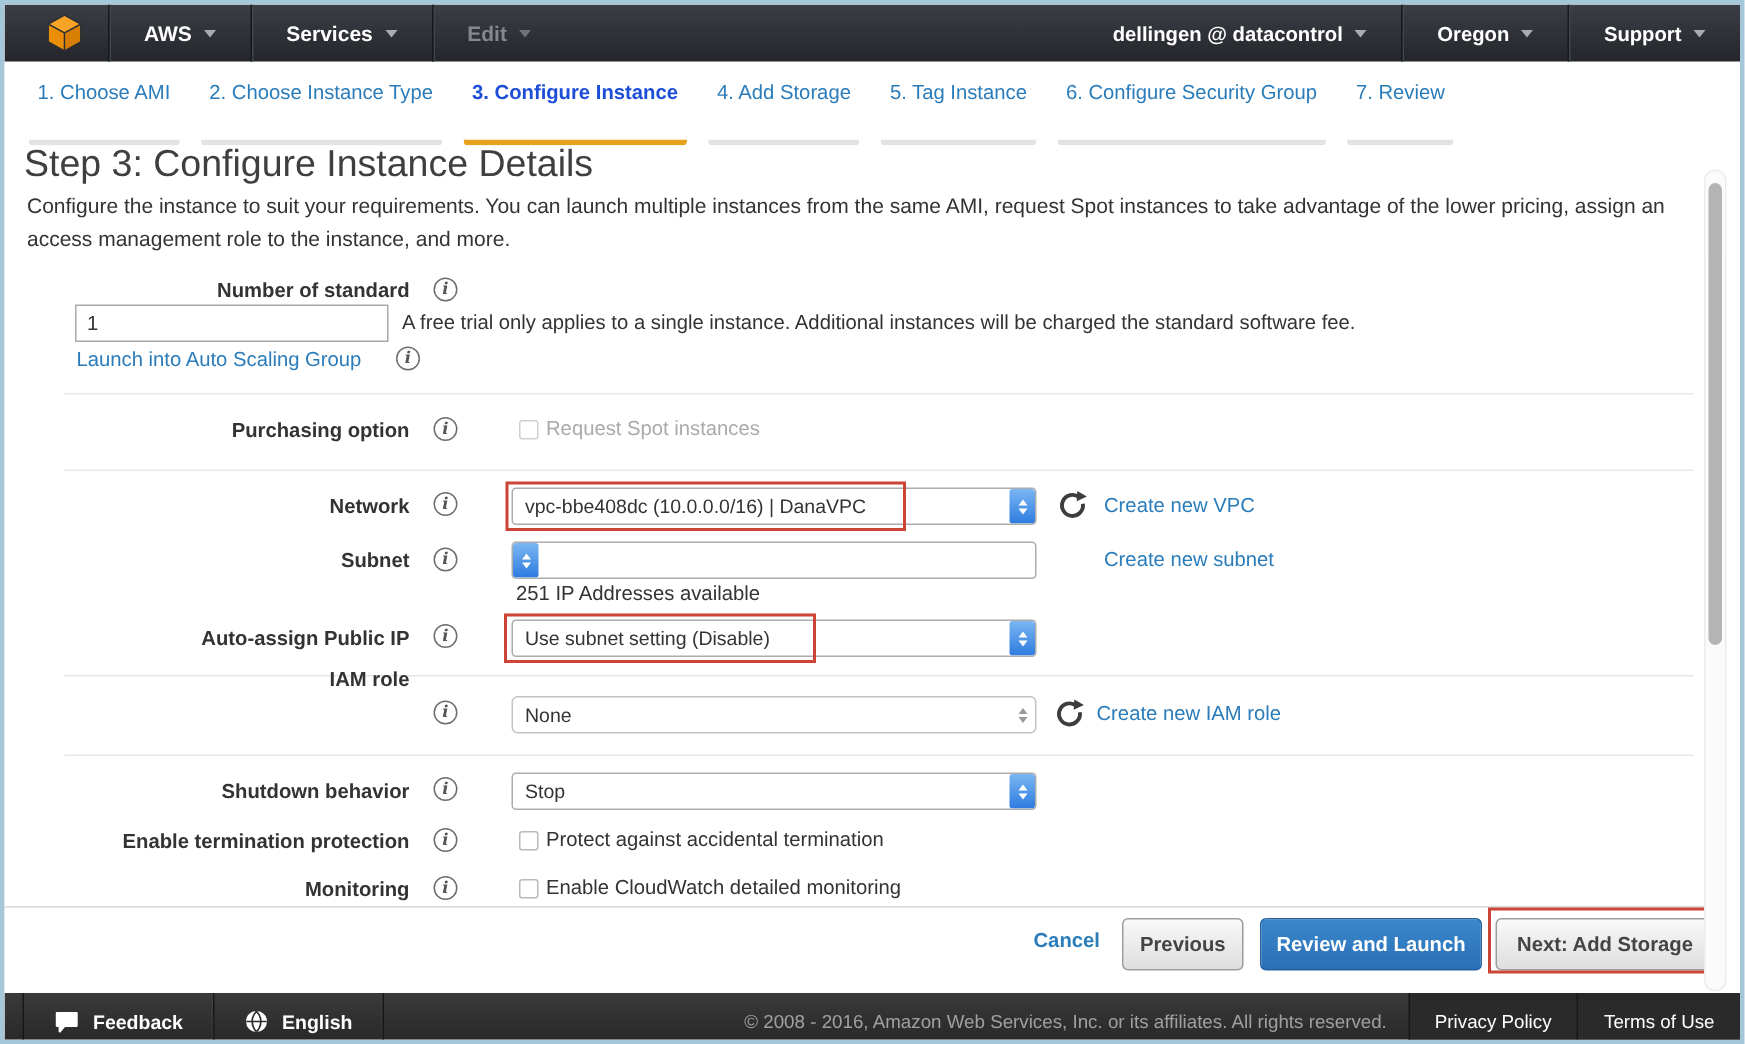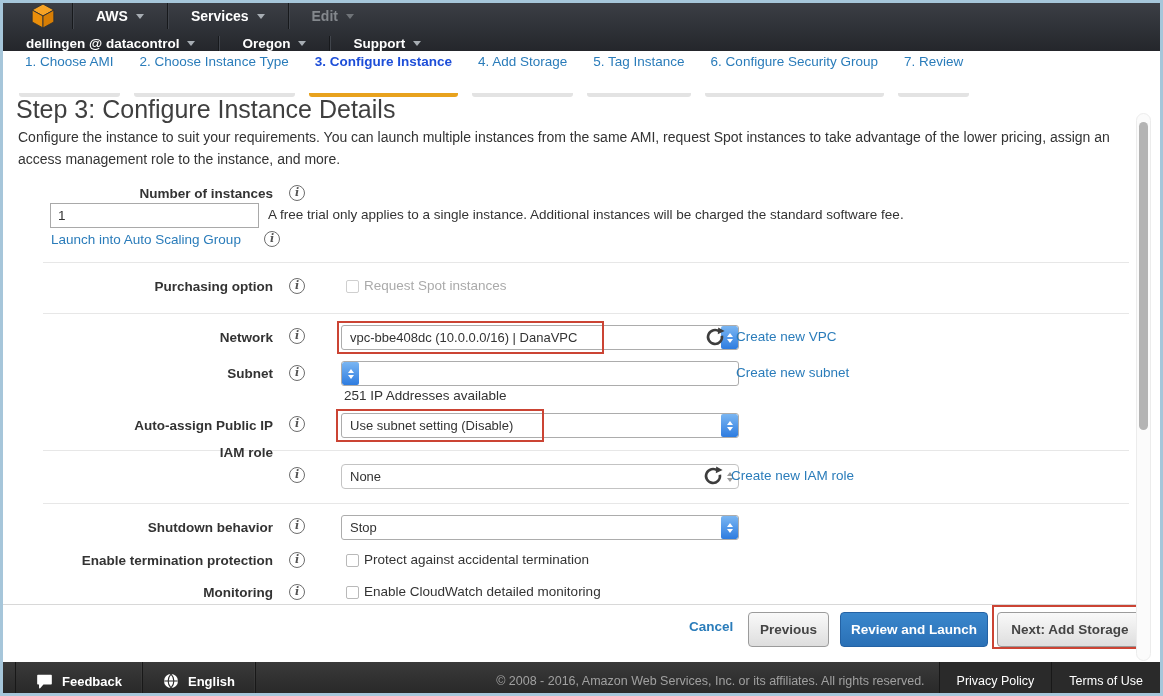"AWS" .topnav { flex-direction: column -> none; height: 48px -> 38px }
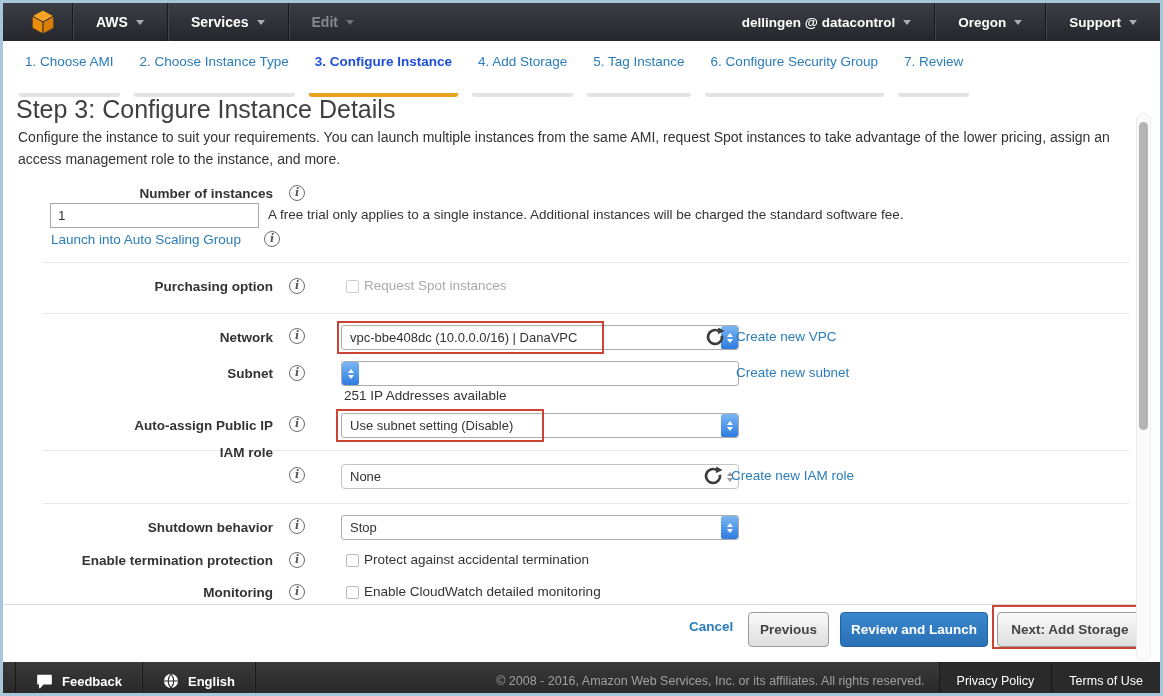"Number of instances" span.flabel { text: instances -> standard }
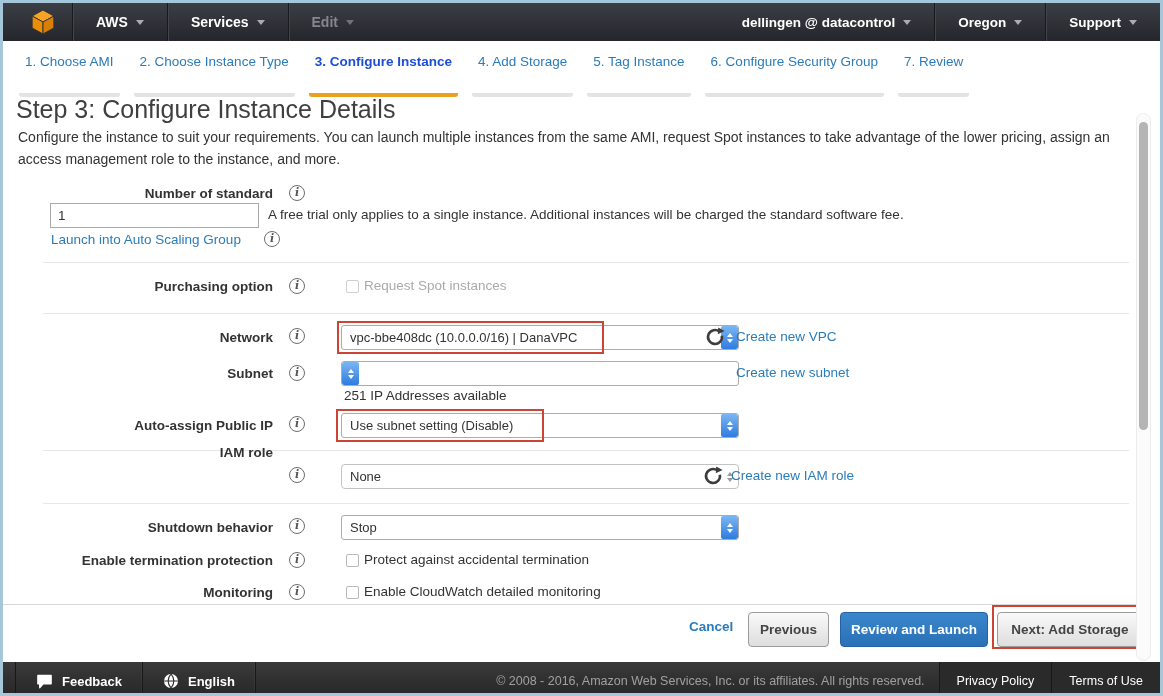"vpc-bbe408dc (10.0.0.0/16) | DanaVPC" .select { width: 398px -> 350px }
